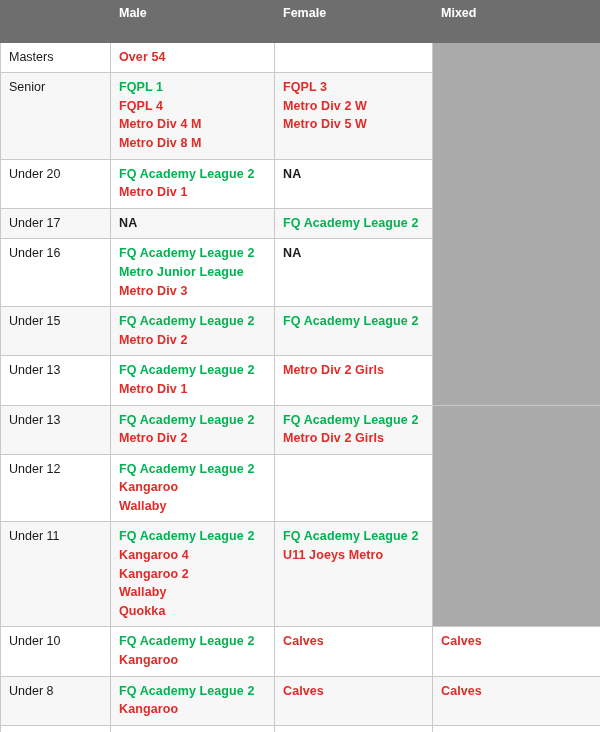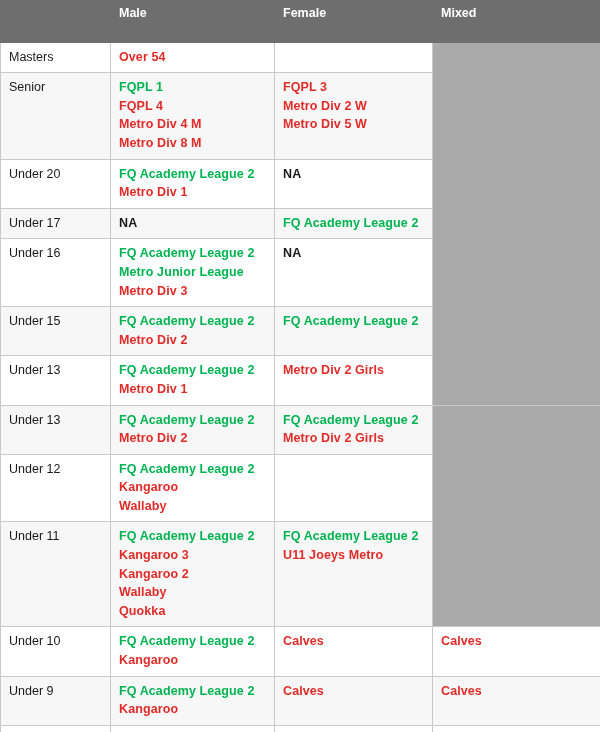"Kangaroo 3" span.entry { text: 3 -> 4 }
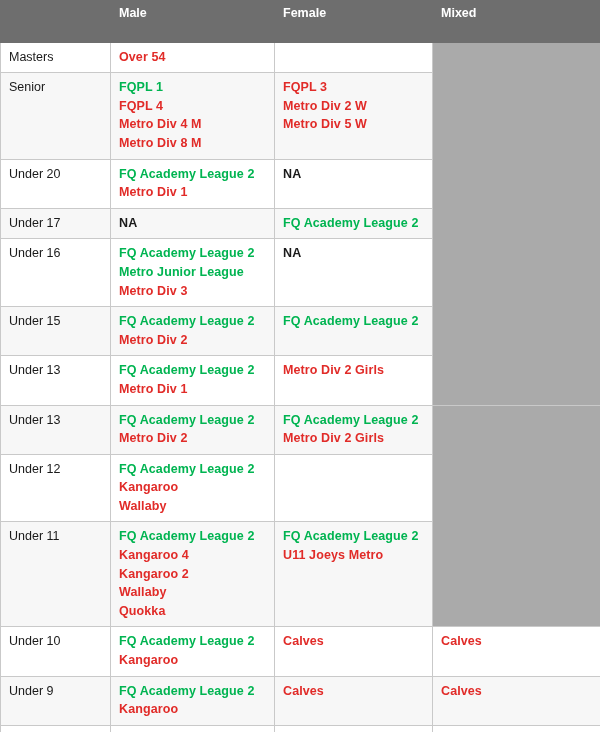"Under 9" td.age-cell { text: 9 -> 8 }
